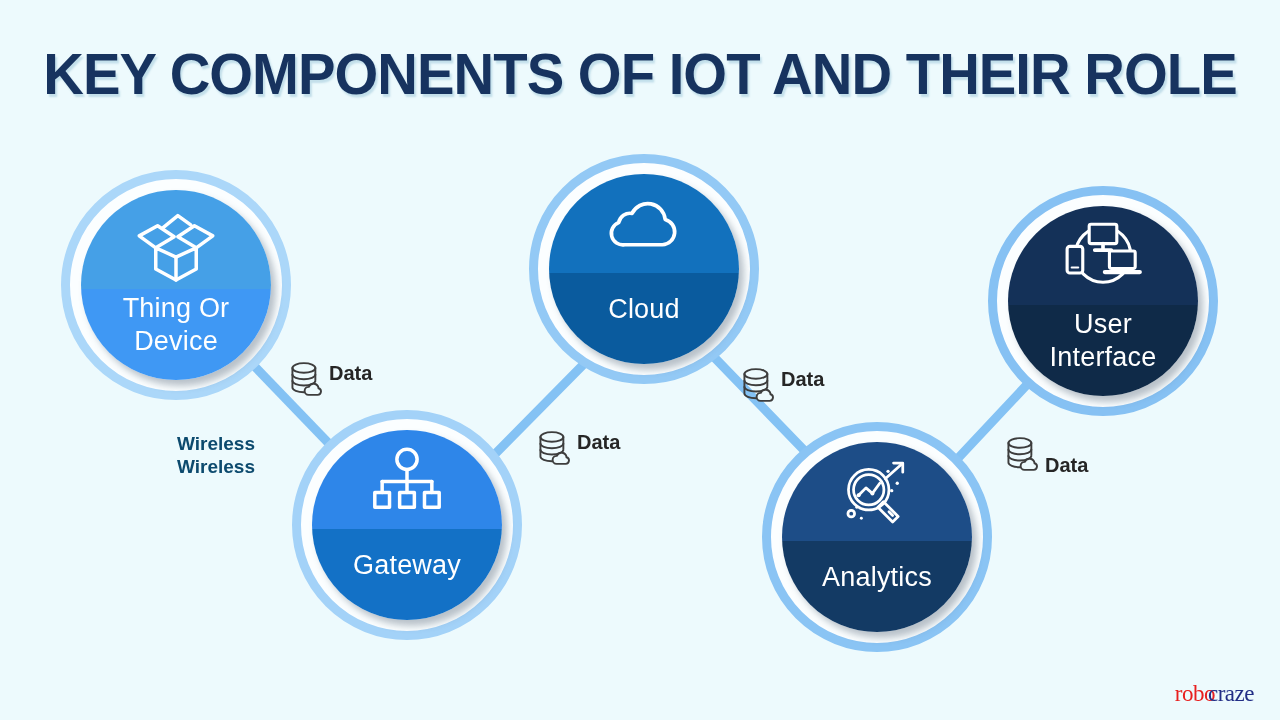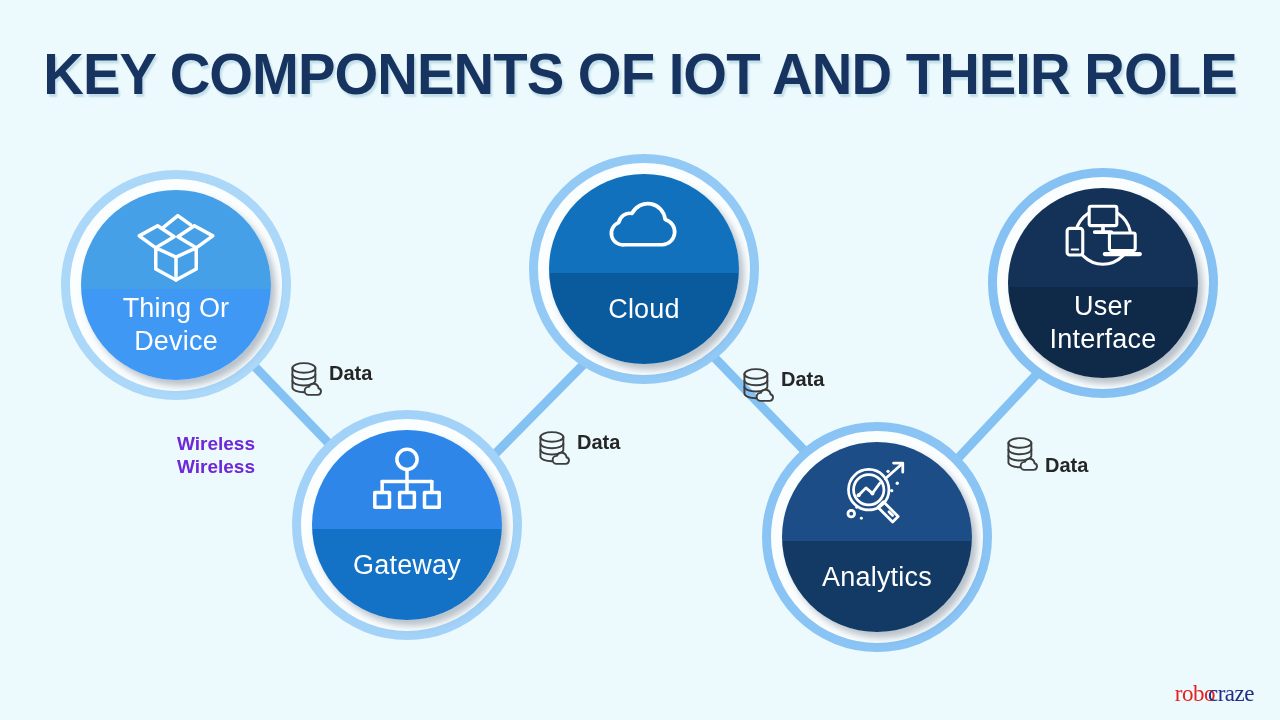"User" div.node { top: 168px -> 186px }
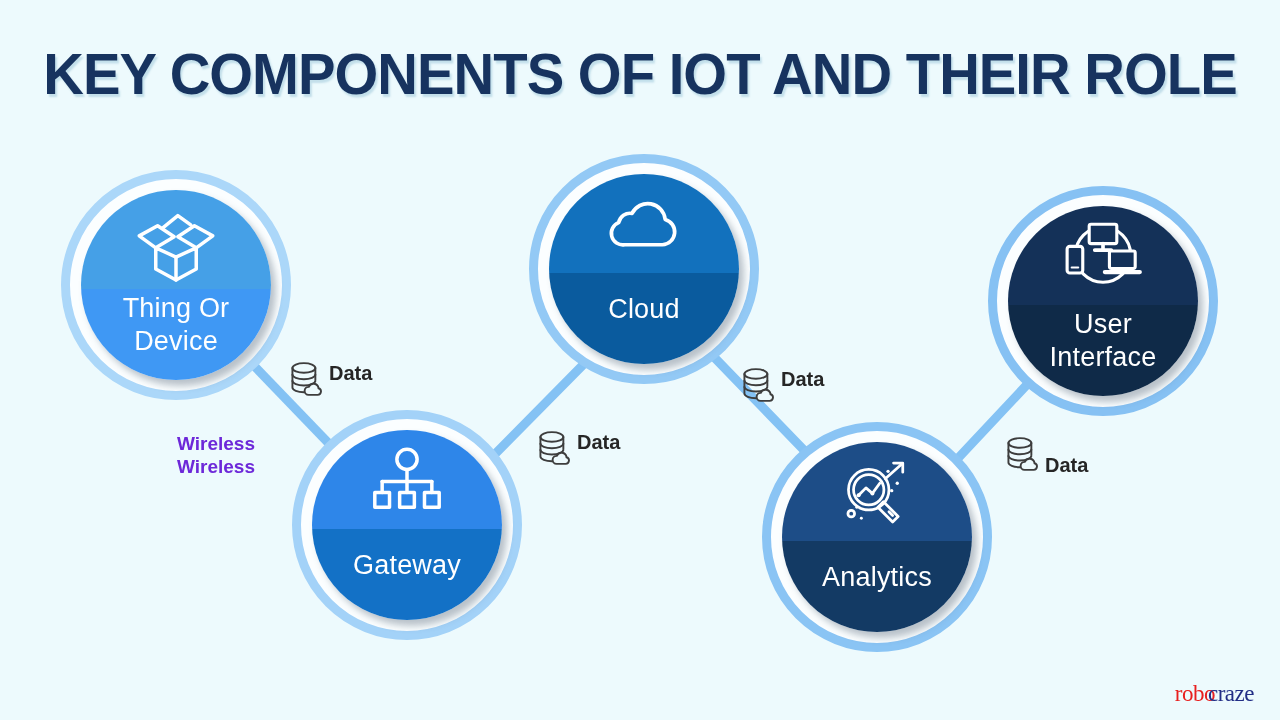"Wireless" .wireless { color: #6d28d9 -> #0c4a6e }
